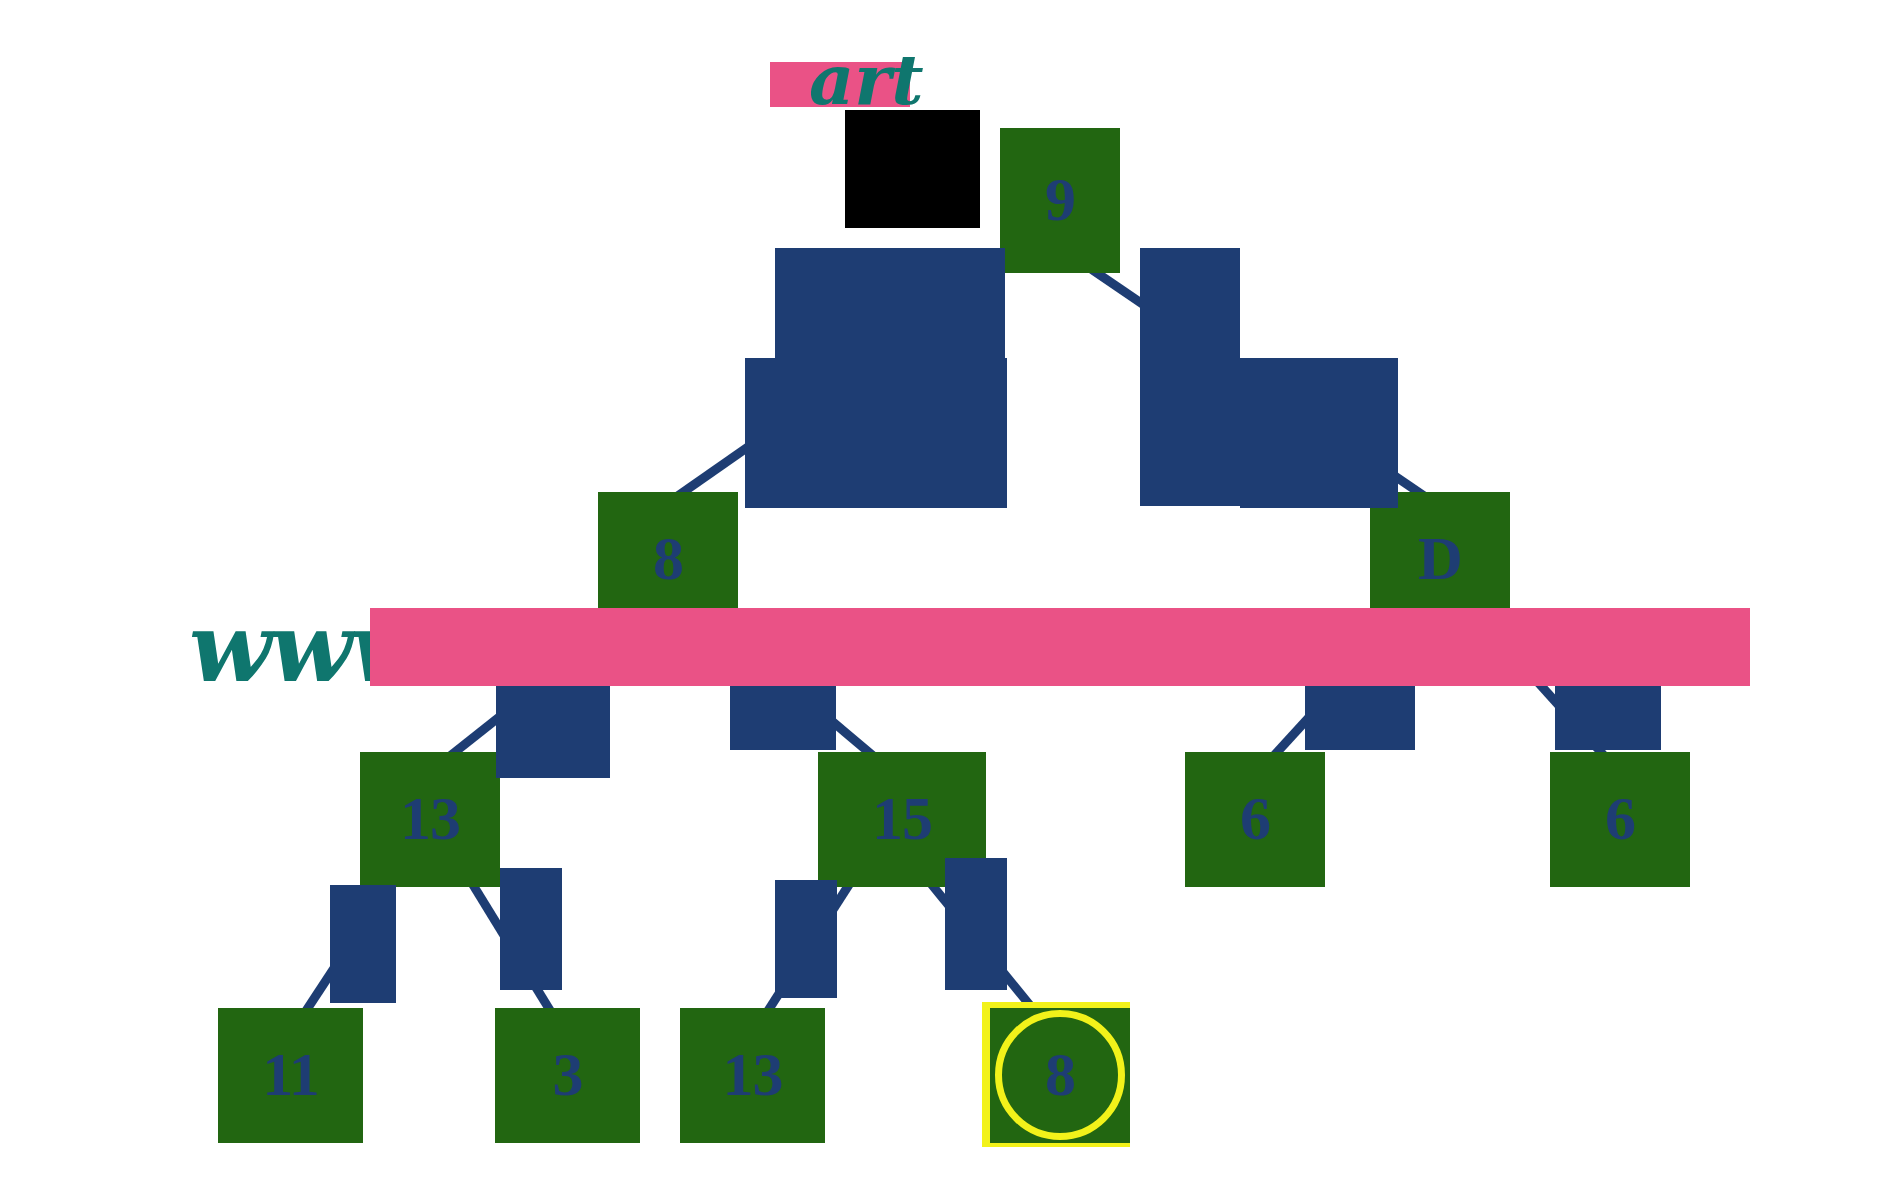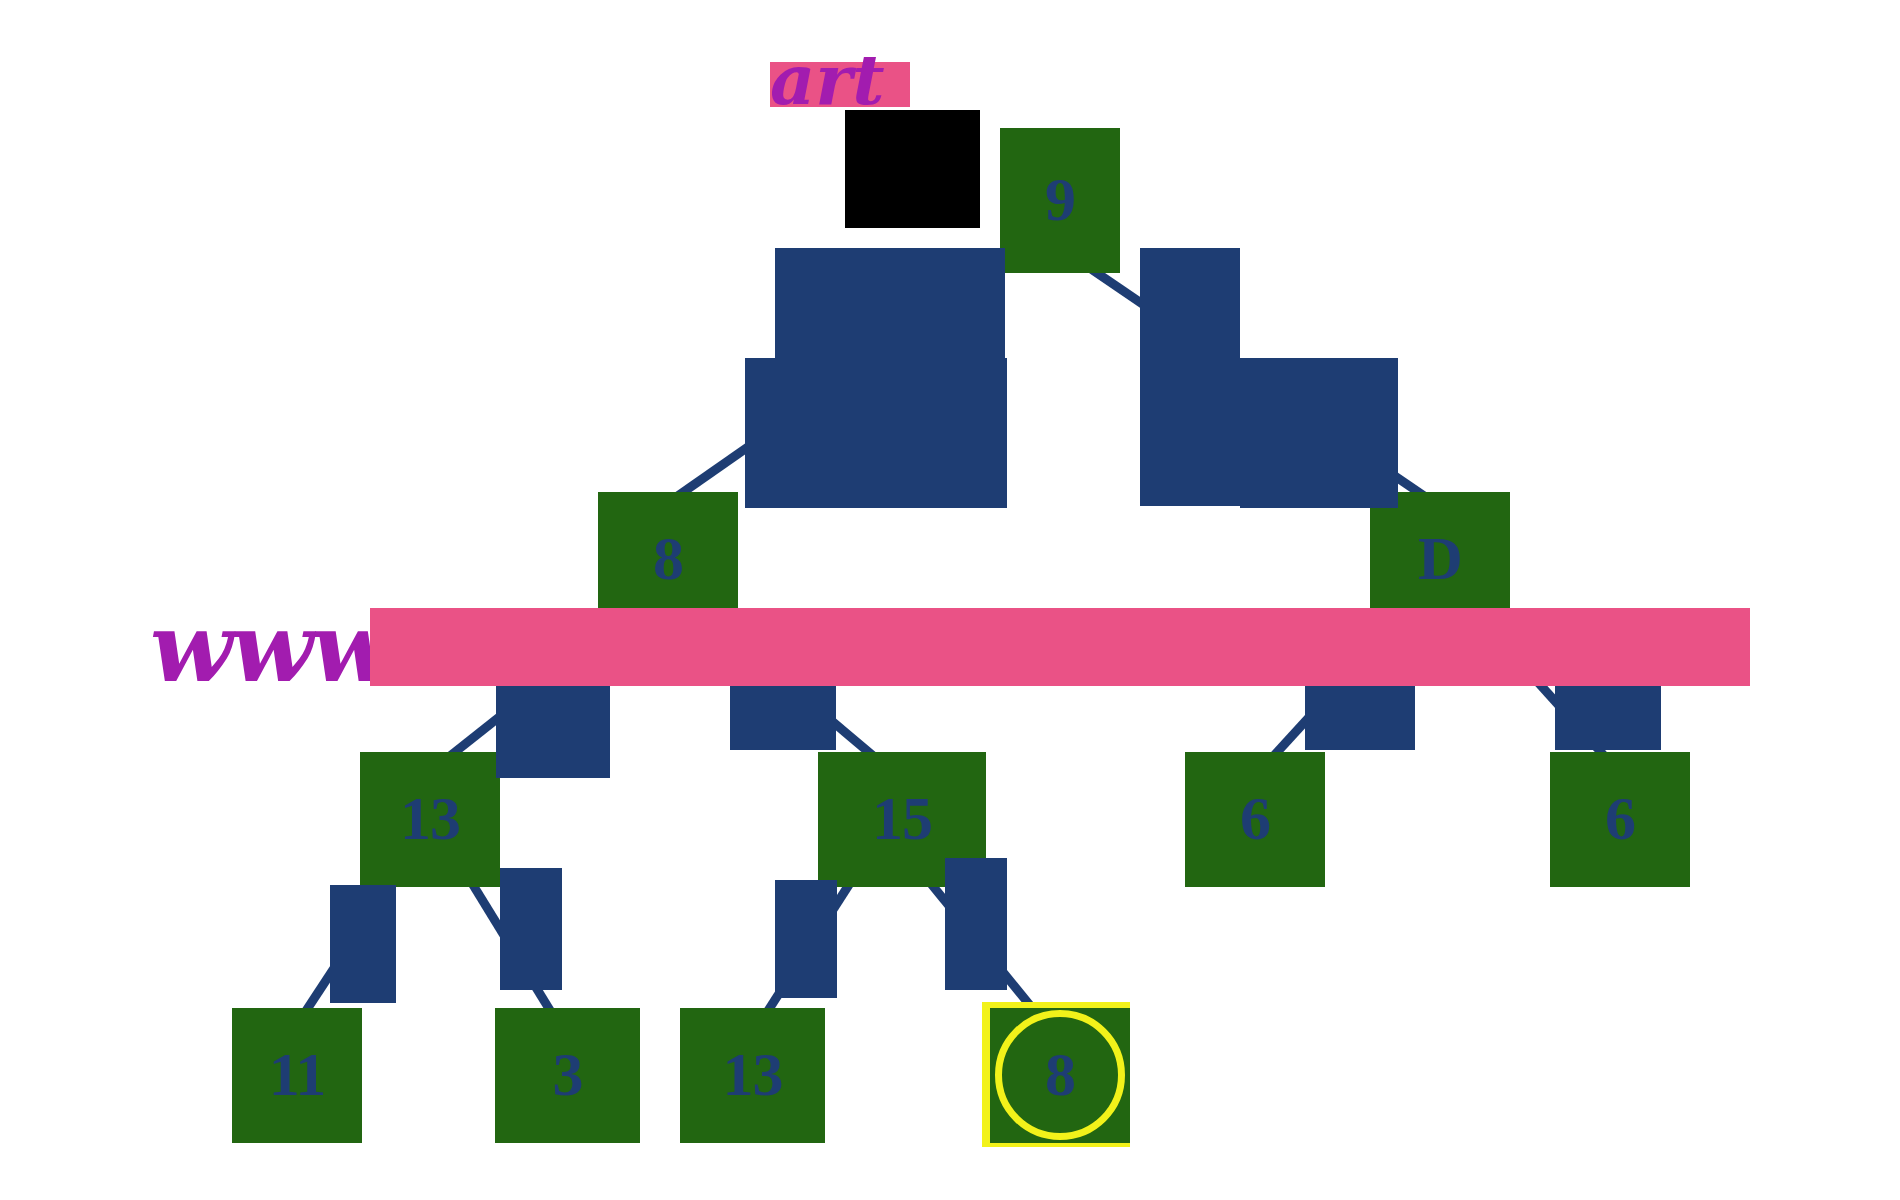"art" .watermark { color: #a21caf -> #0f766e; padding-left: none -> 39px }
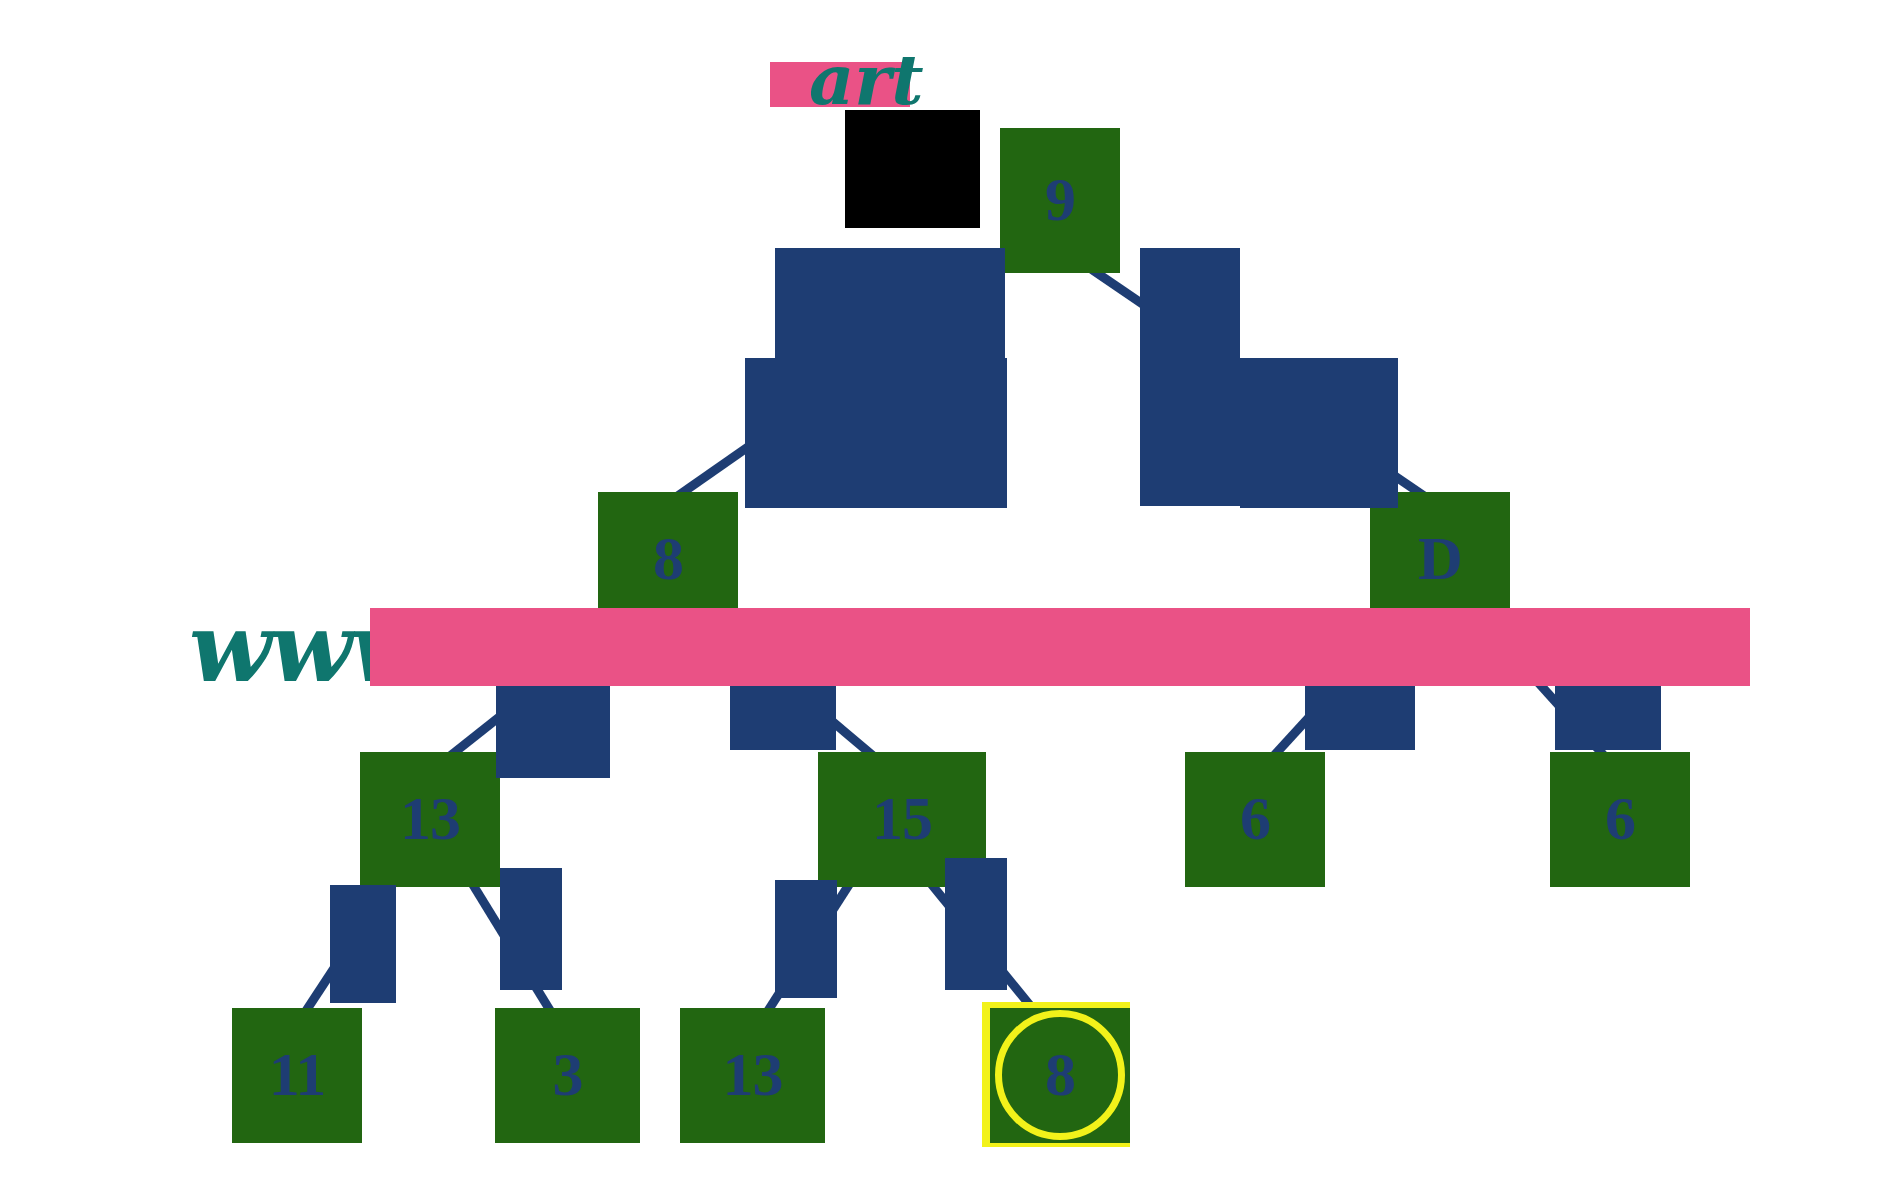"11" div.node { left: 232px -> 218px; width: 130px -> 145px }
